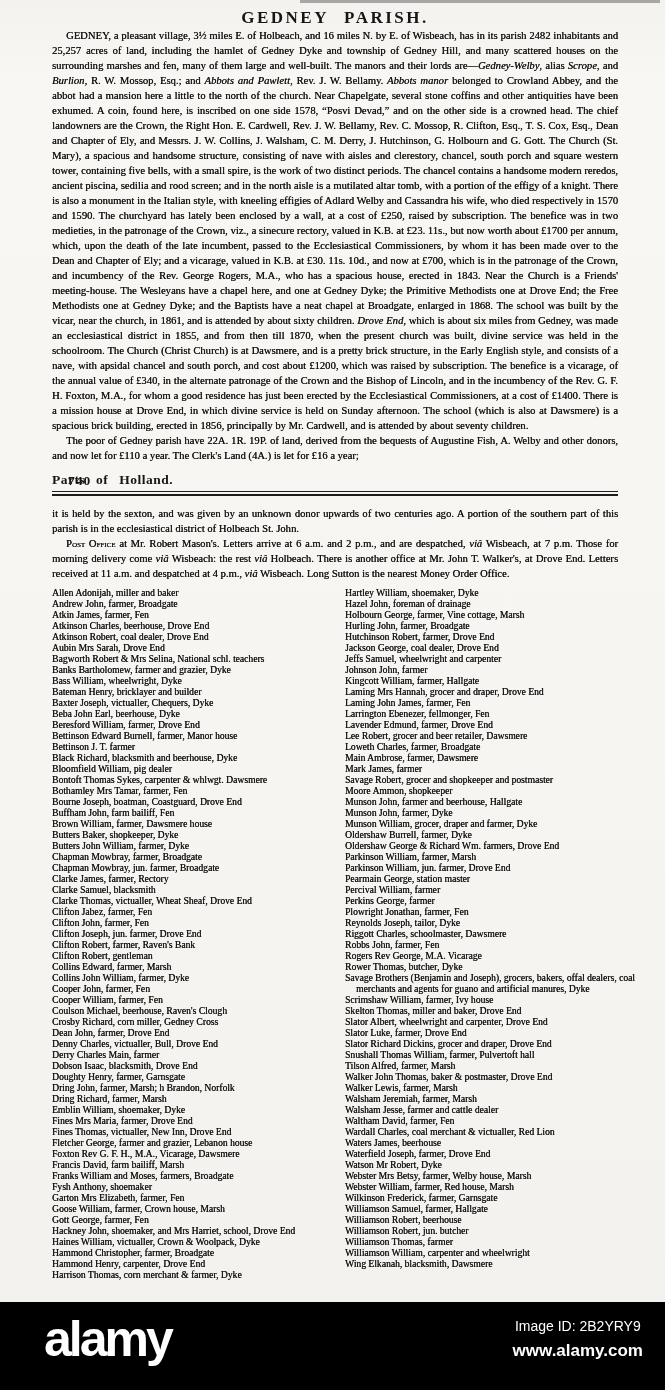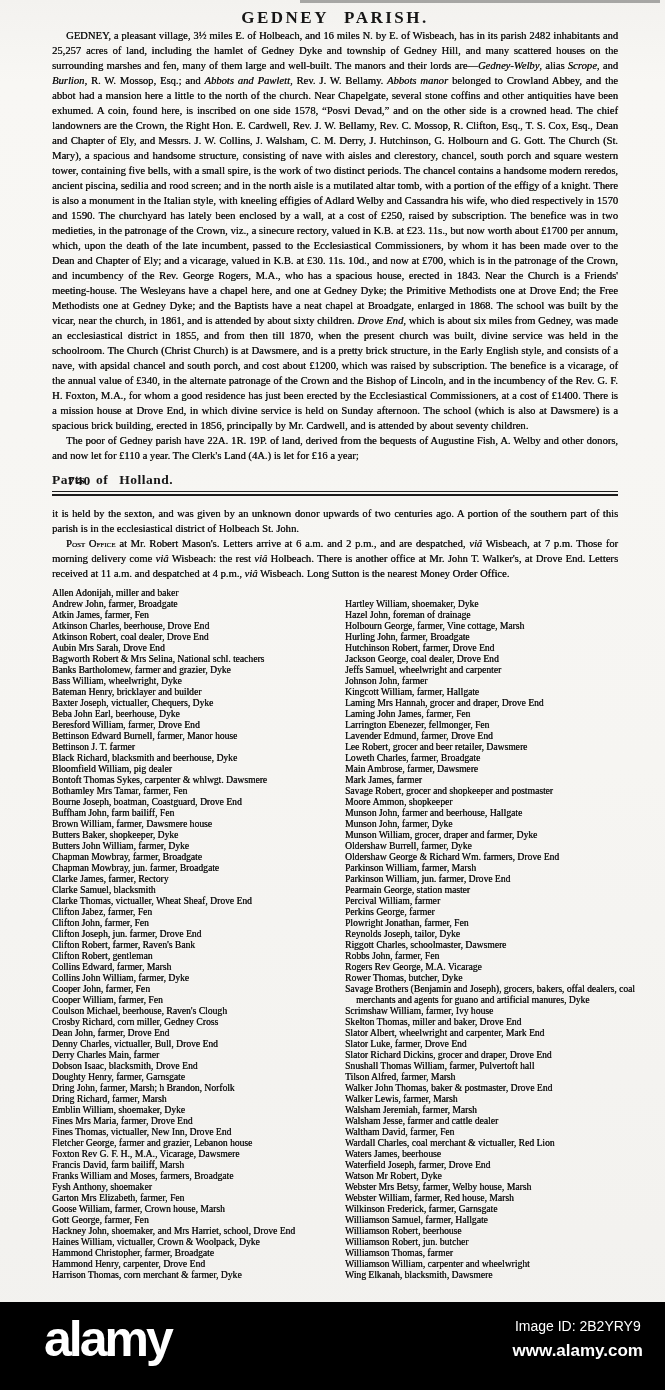"Allen Adonijah, miller and baker" .directory { align-items: flex-end -> flex-start }
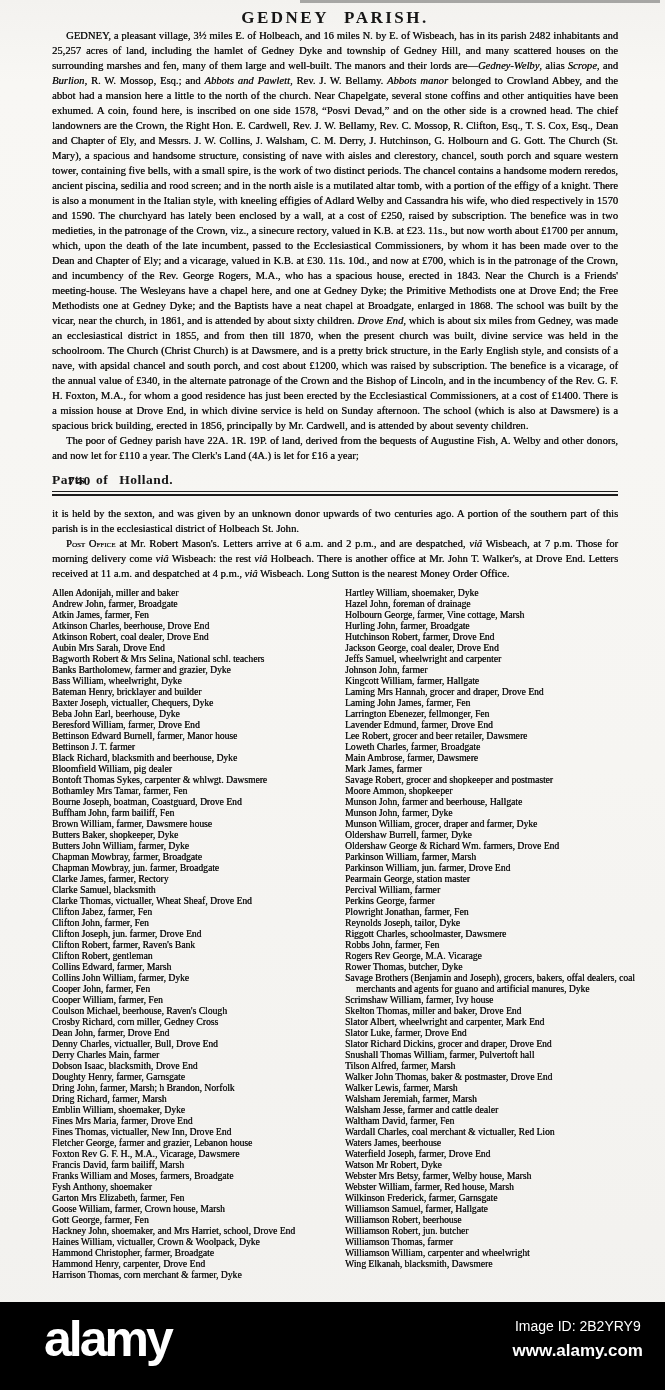"Slator Albert, wheelwright and" div.entry { text: Mark -> Drove }
